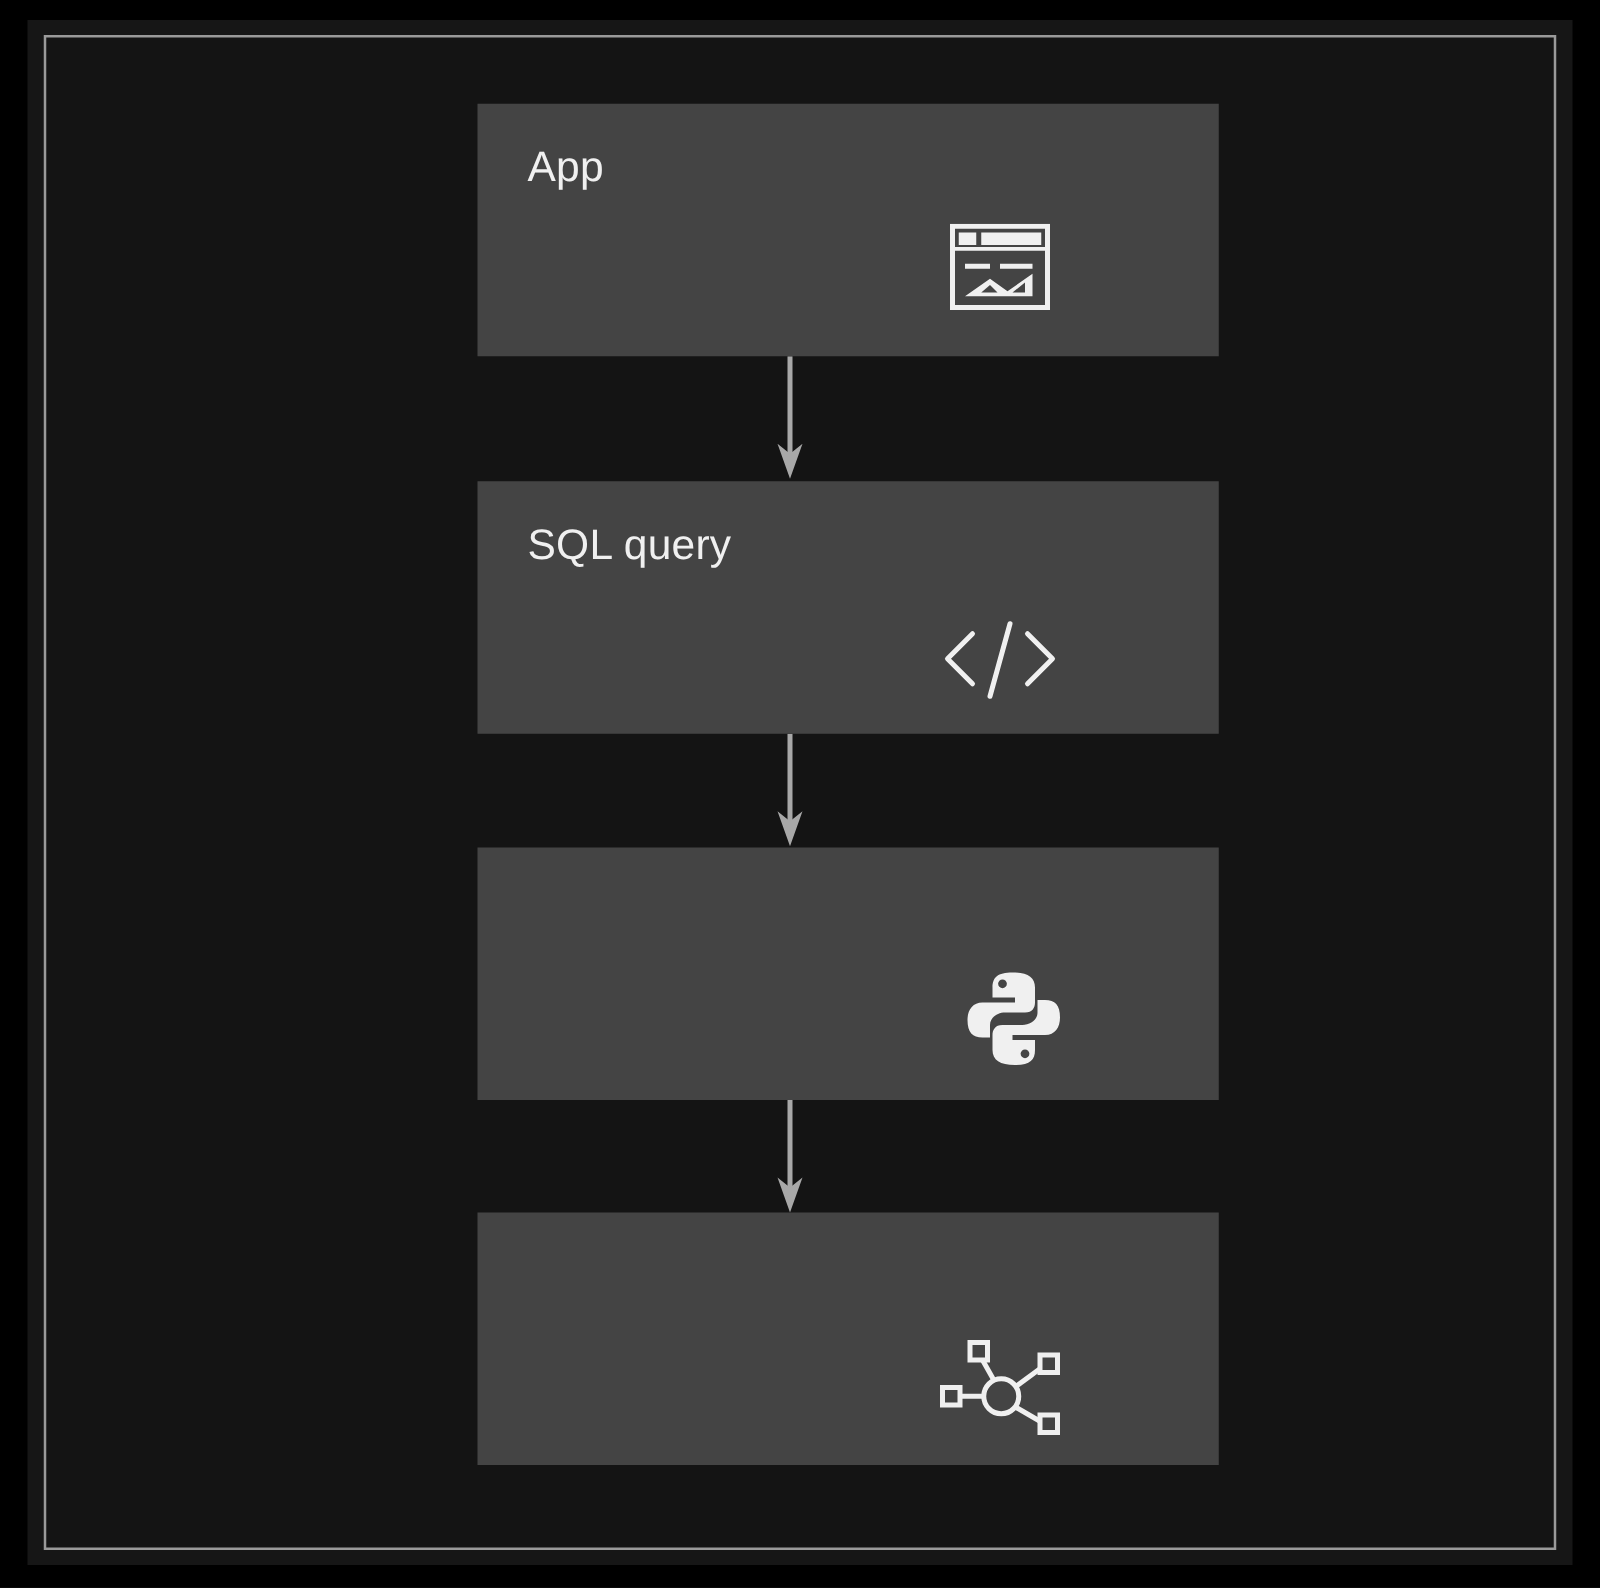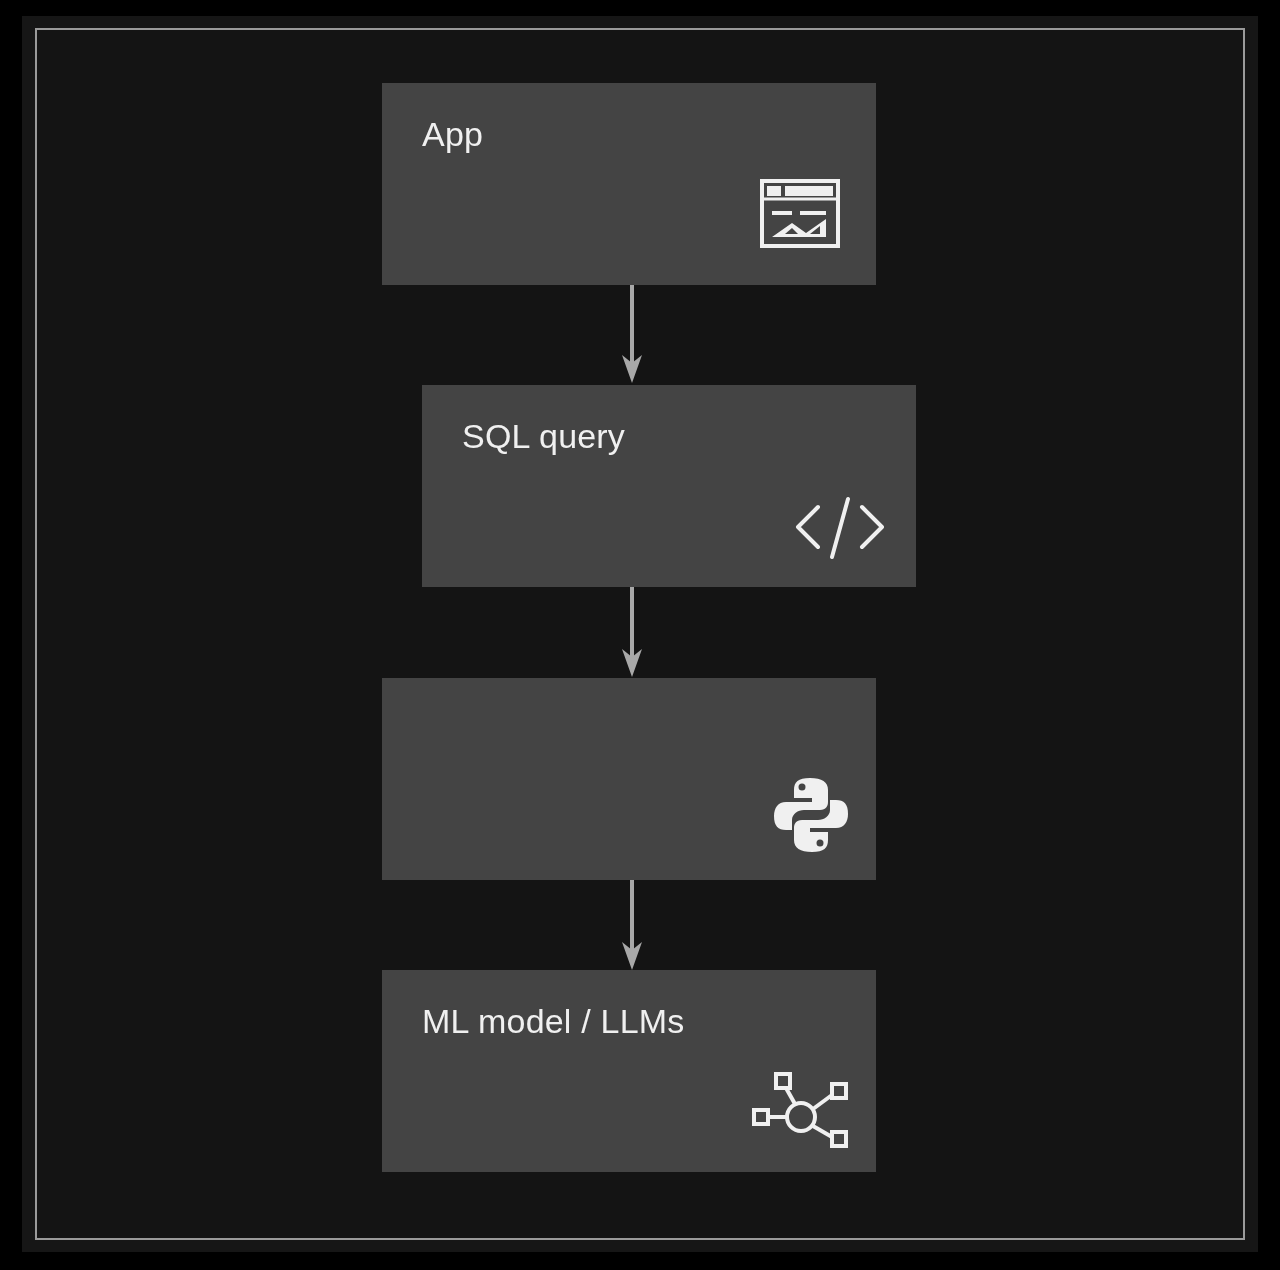"App" .node { width: 494px -> 593px }
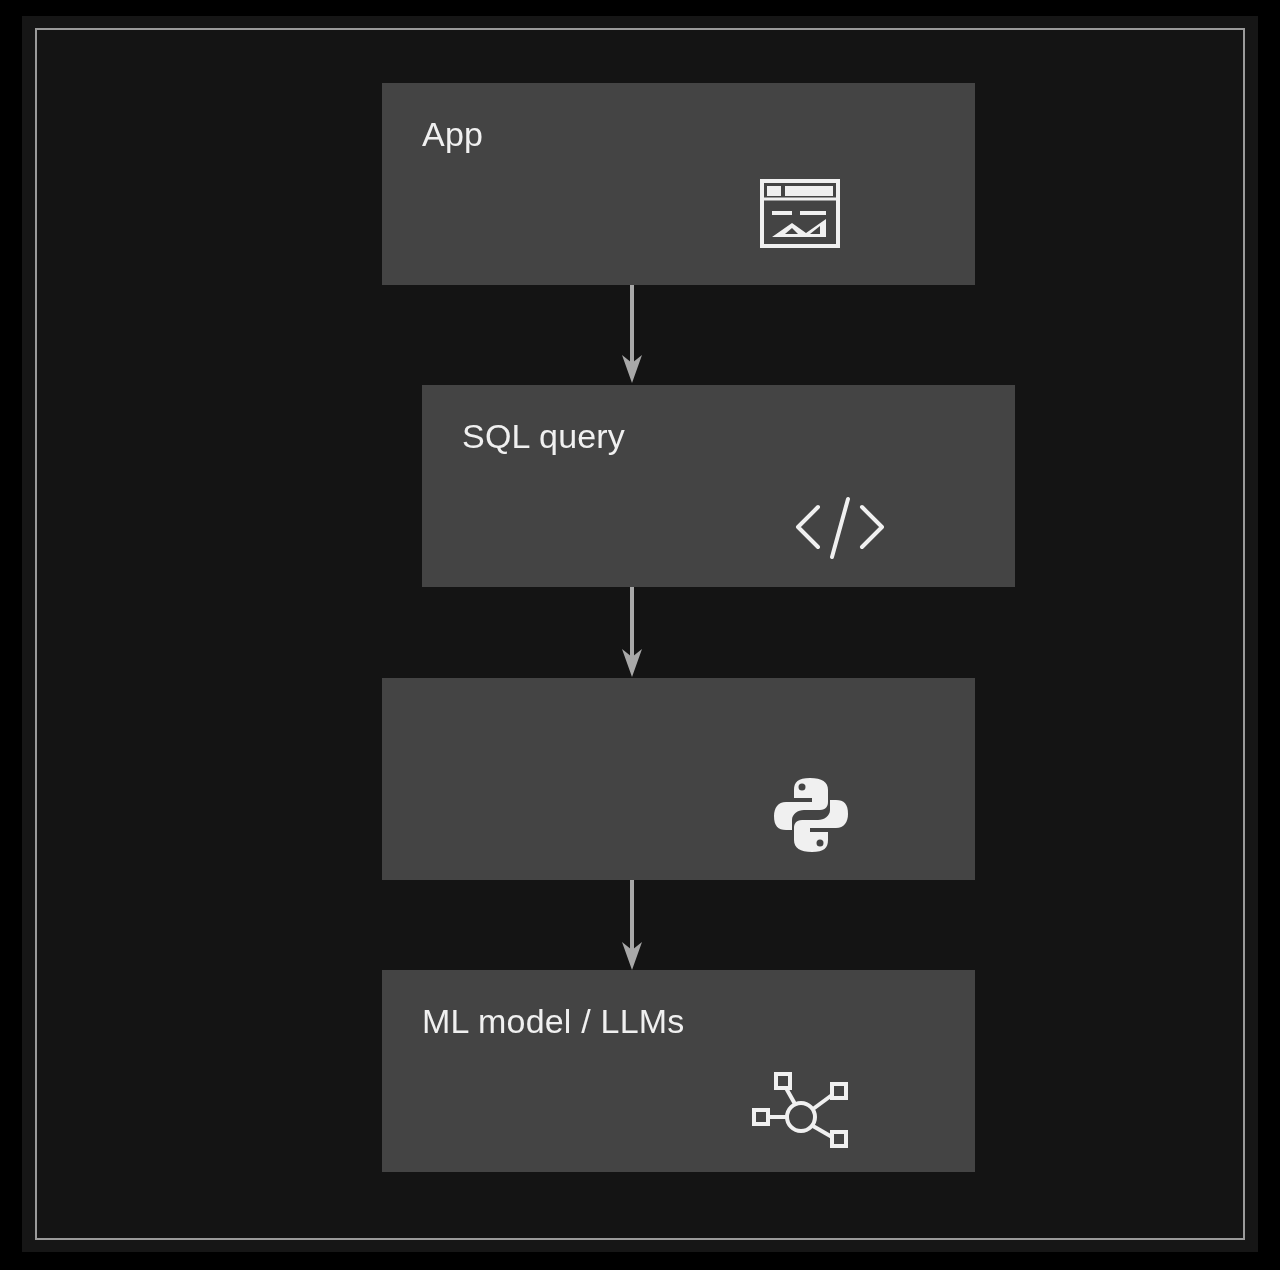"SQL query" div.node { margin-left: 40px -> none }
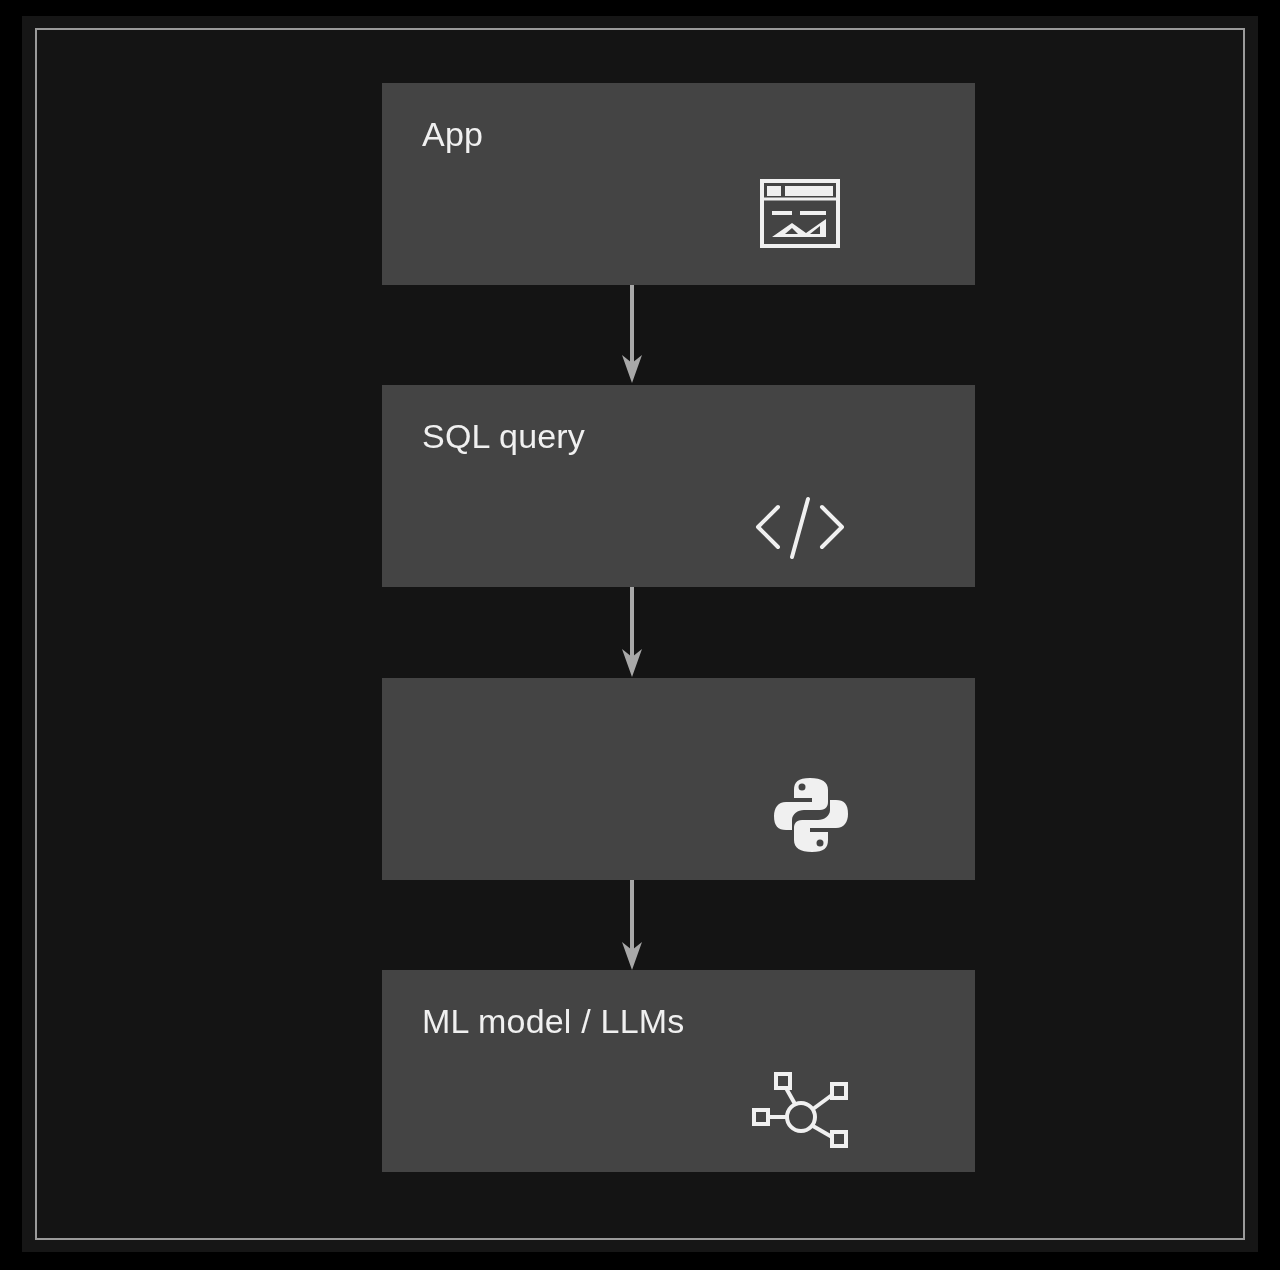"ML model / LLMs" span.node-label { html: <span>ML model / LLMs</span> -> none }
